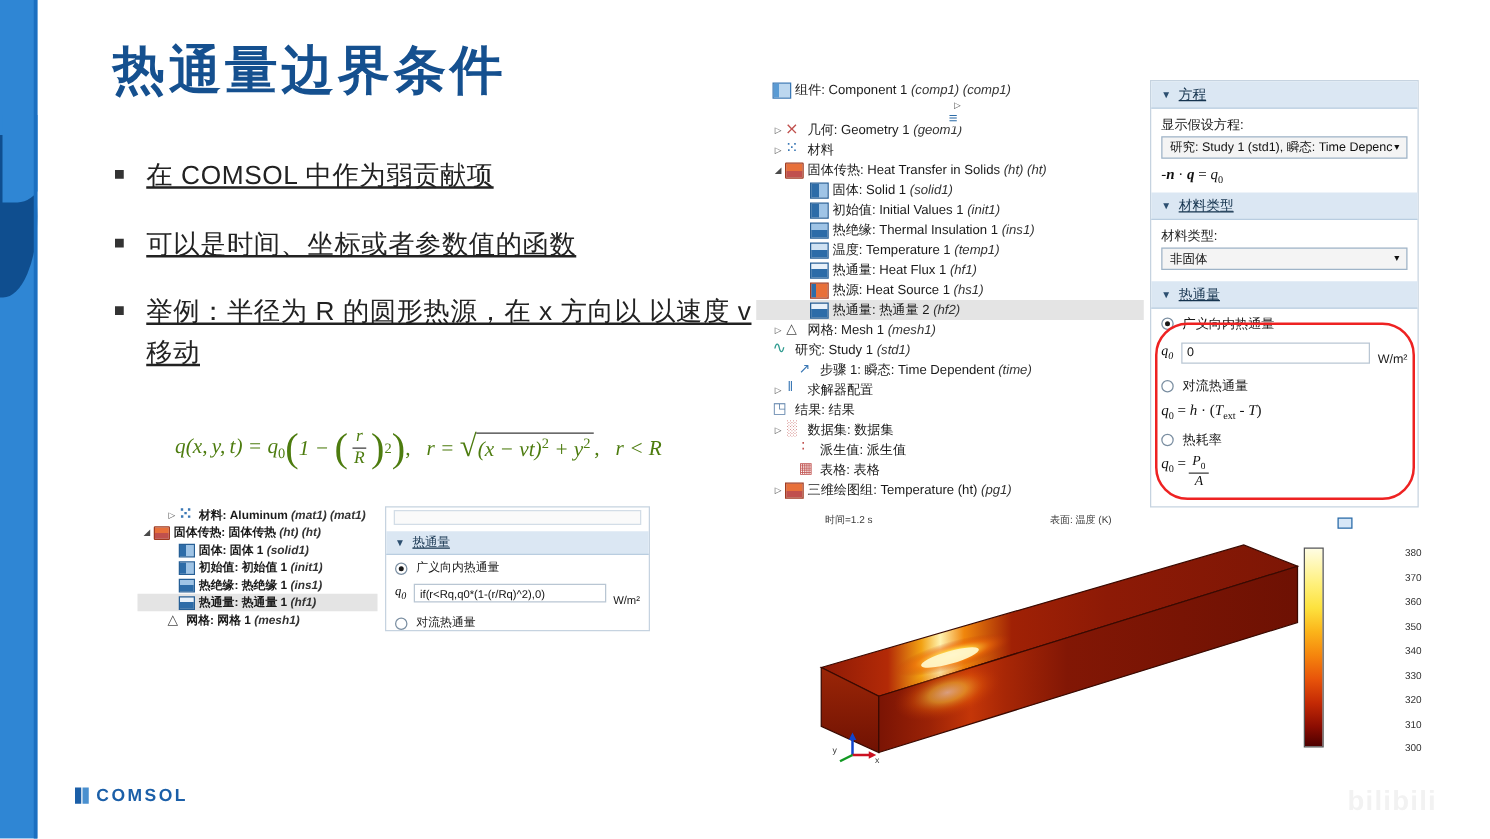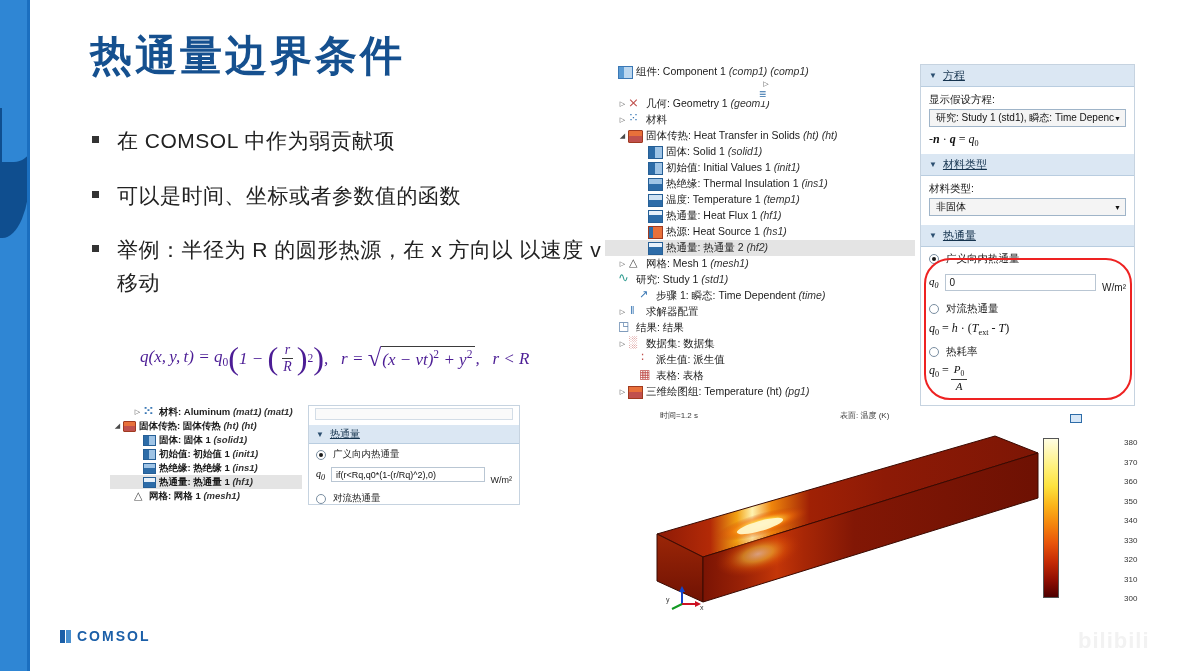"在 COMSOL 中作为弱贡献项" .bullet-text { text-decoration: none -> underline }
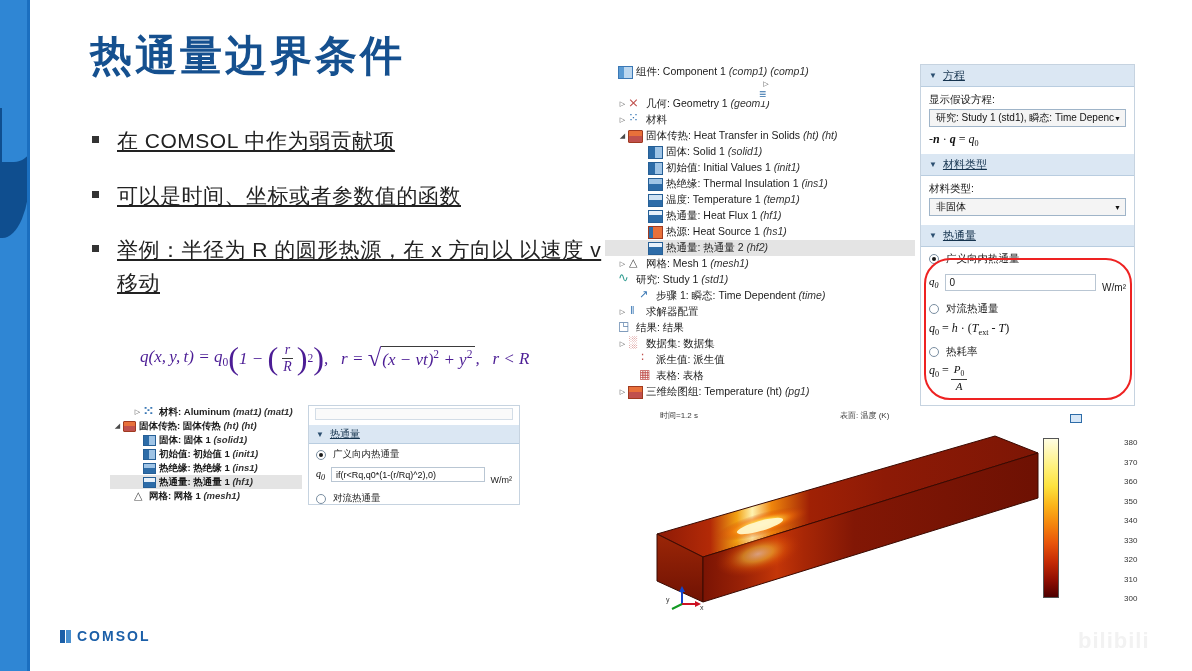"q(x, y, t) = q0" .formula { color: #4c1d95 -> #4d7c0f }
